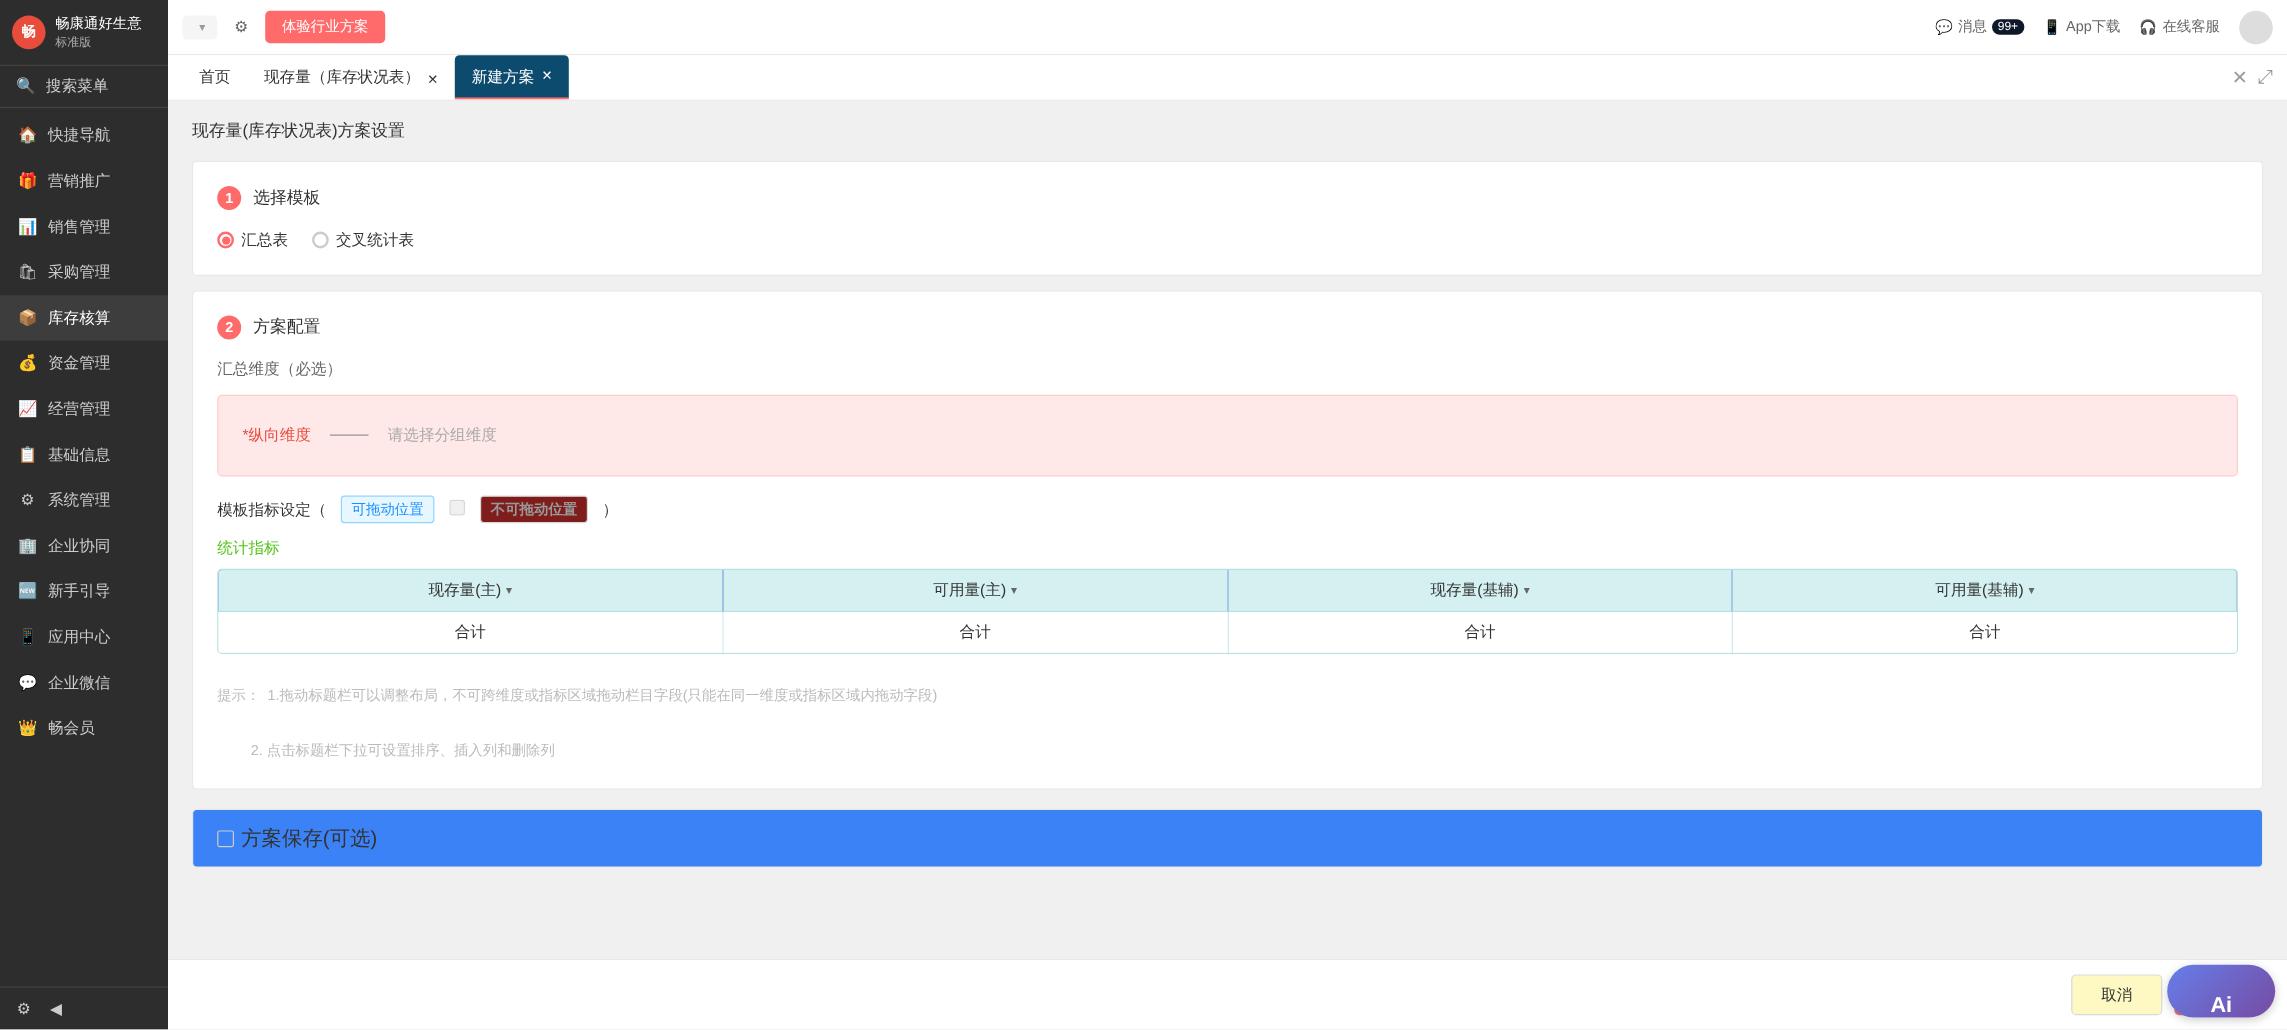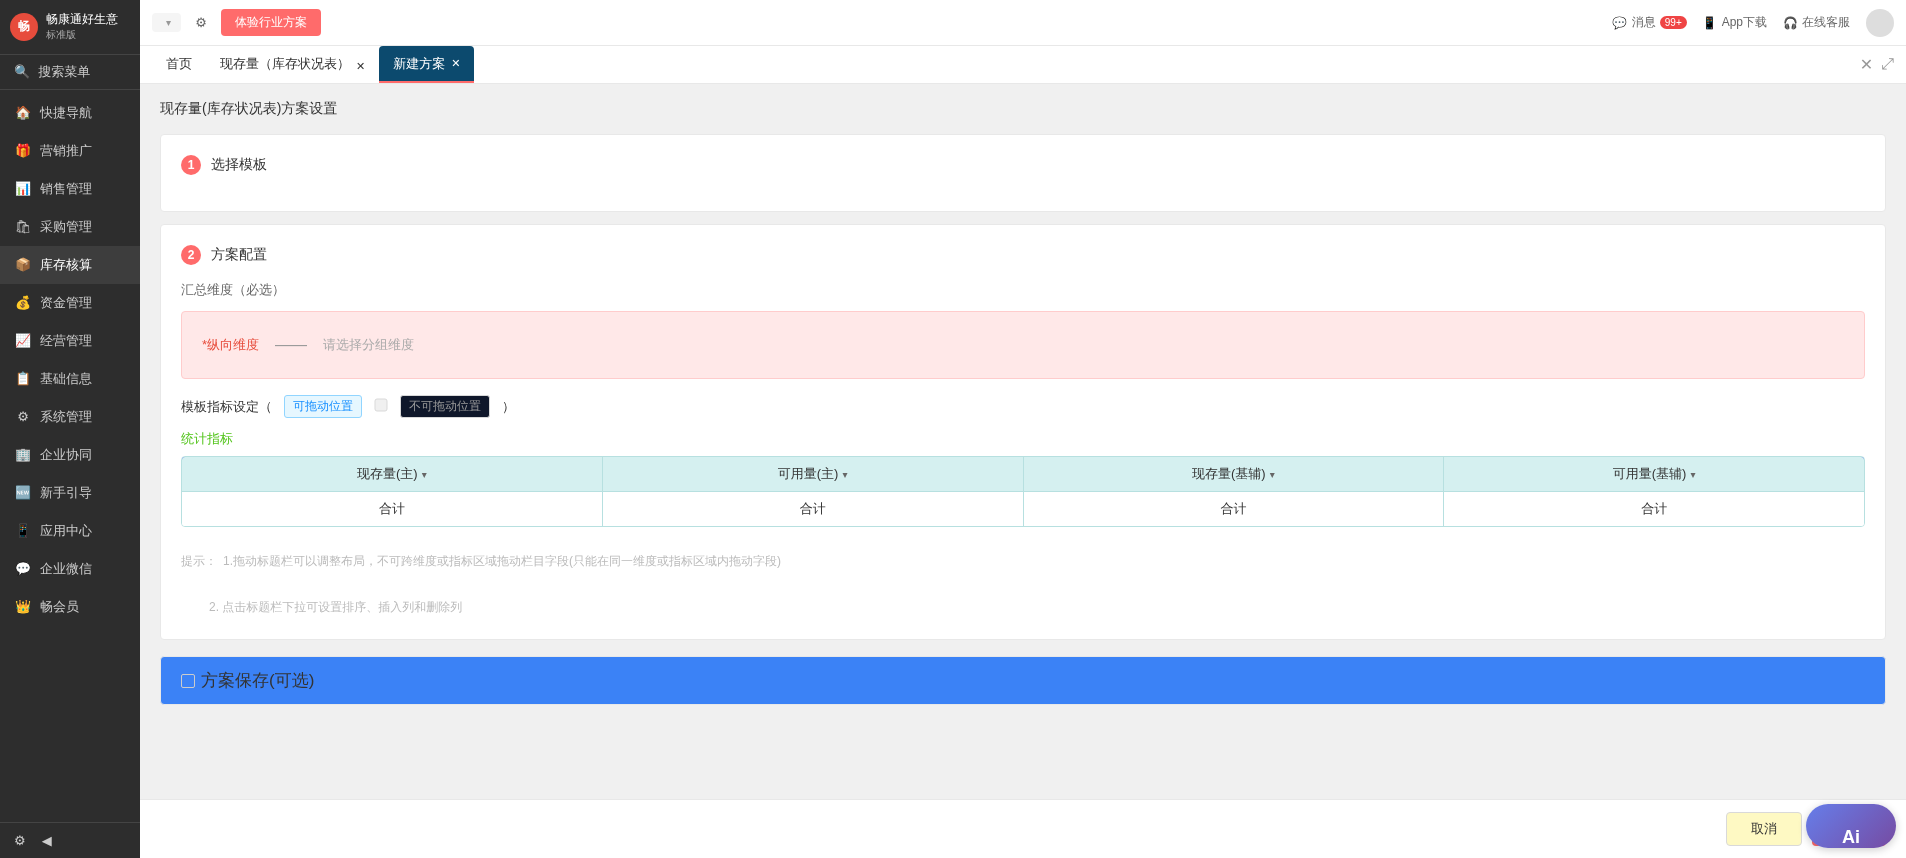"99+" .badge-red { background: #ef4444 -> #0f172a }
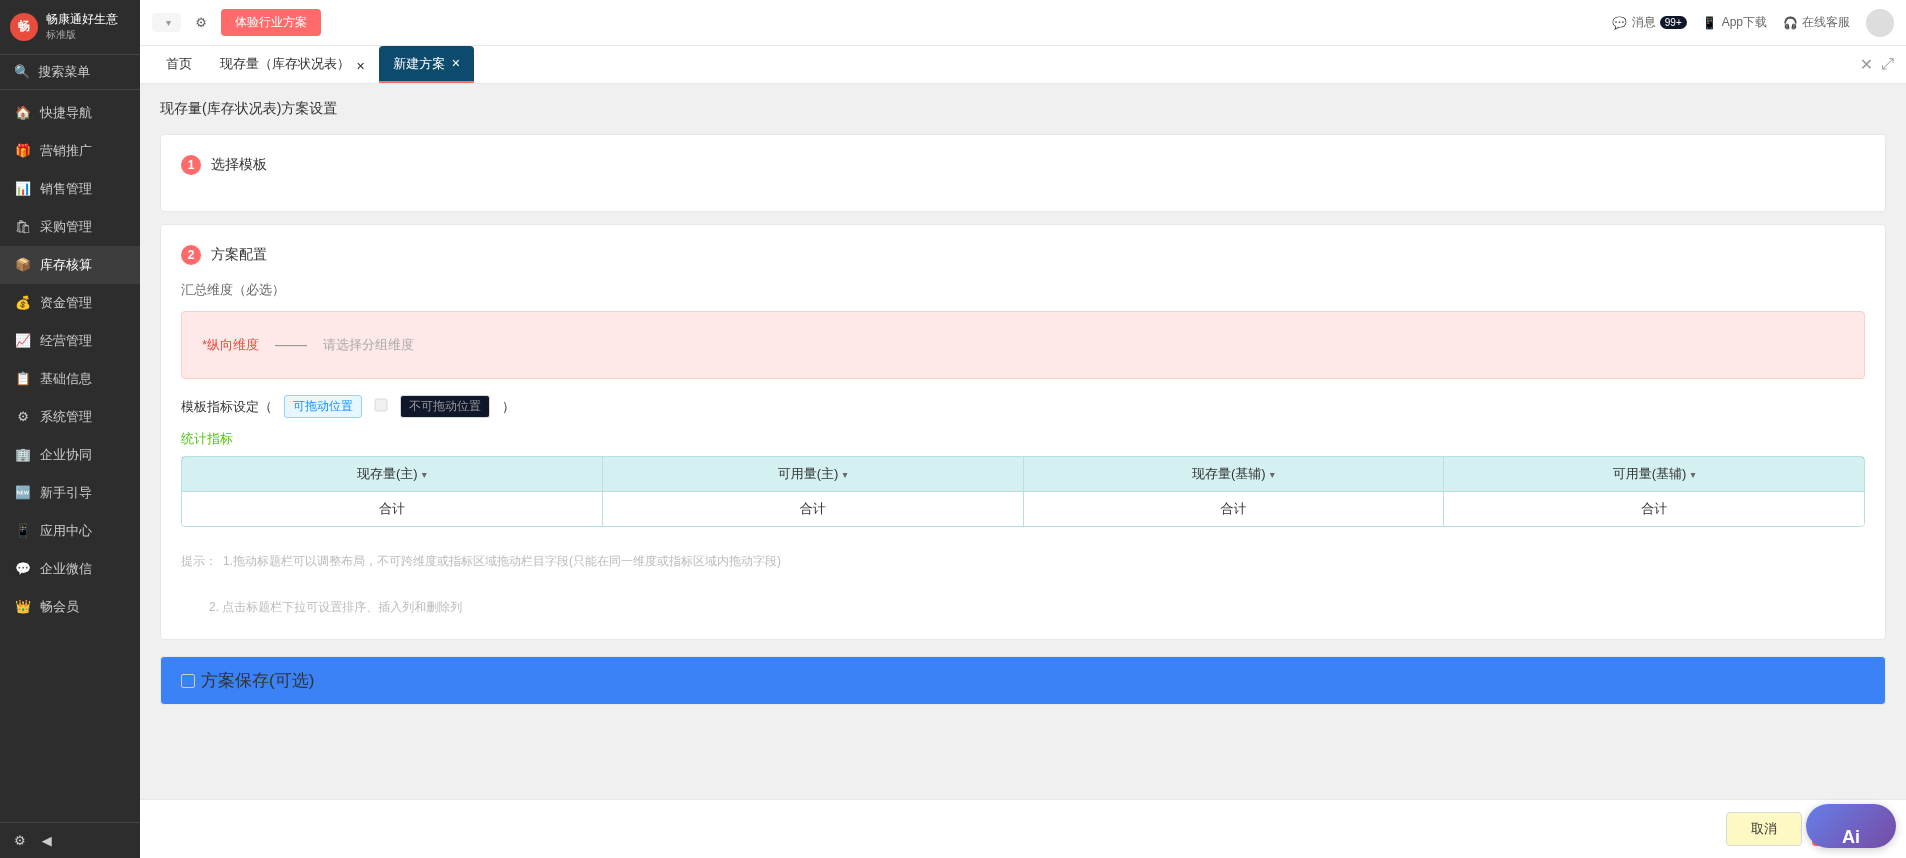"汇总表" div.radio-group { html: none -> <div> <label> <div> </div> <span>汇总表</span> </label> <label> <div></div> <span>交叉统计表</span> </label> </div> }
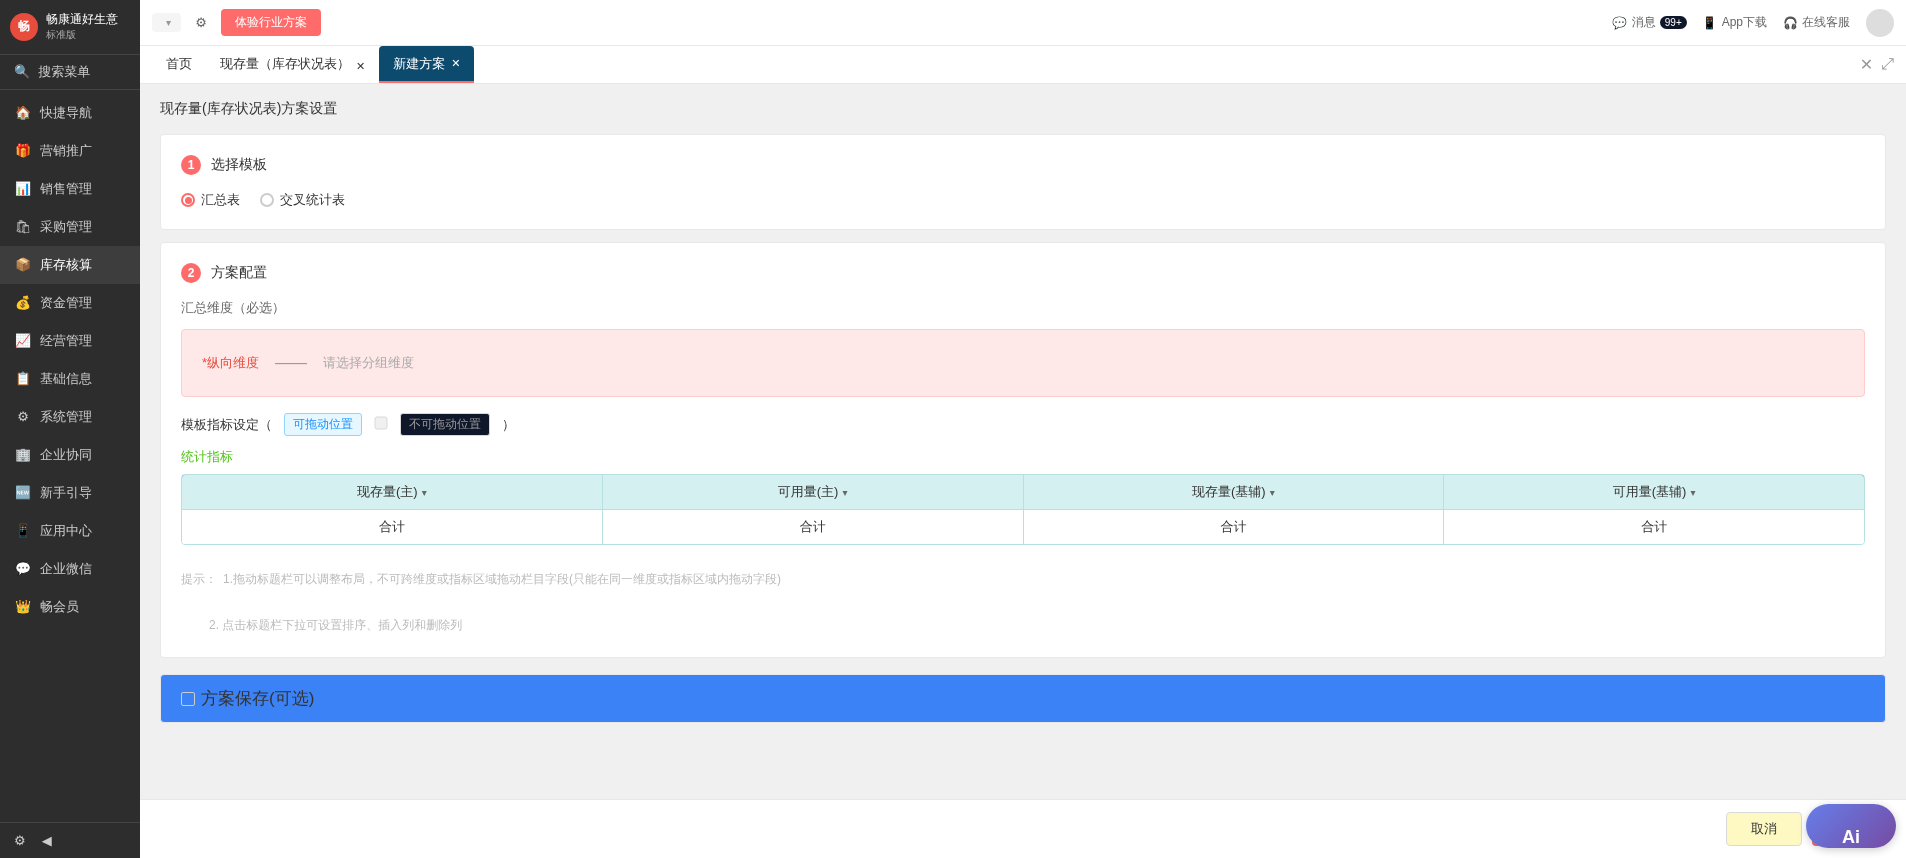"不可拖动位置" .indicator-tag.disabled { background: #0f172a -> #7f1d1d; font-weight: none -> bold }
